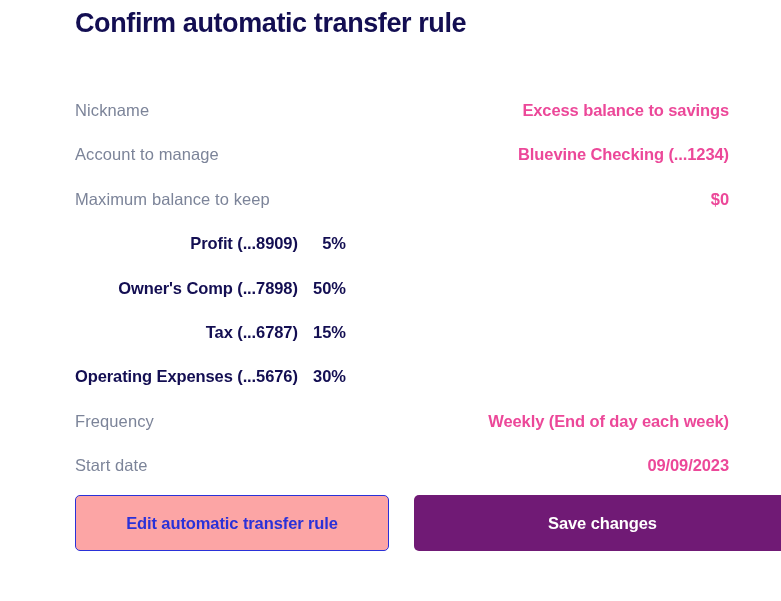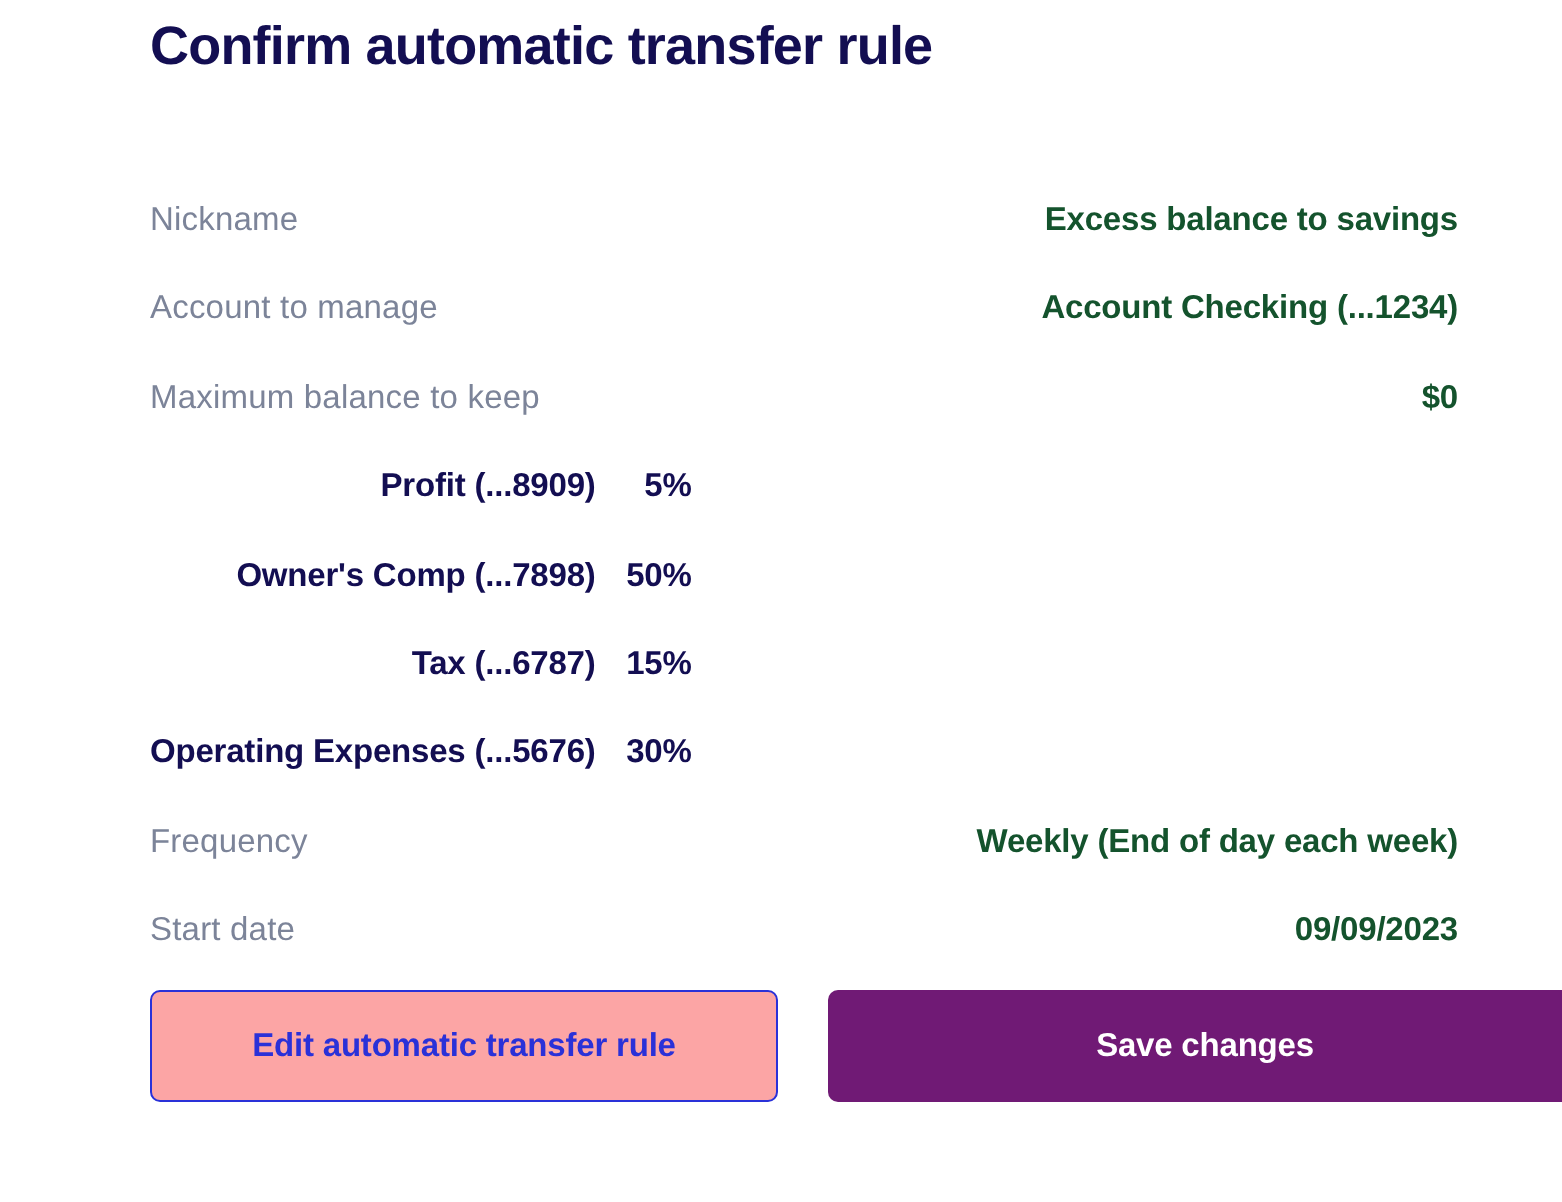"Excess balance to savings" .value { color: #14532d -> #ec4899 }
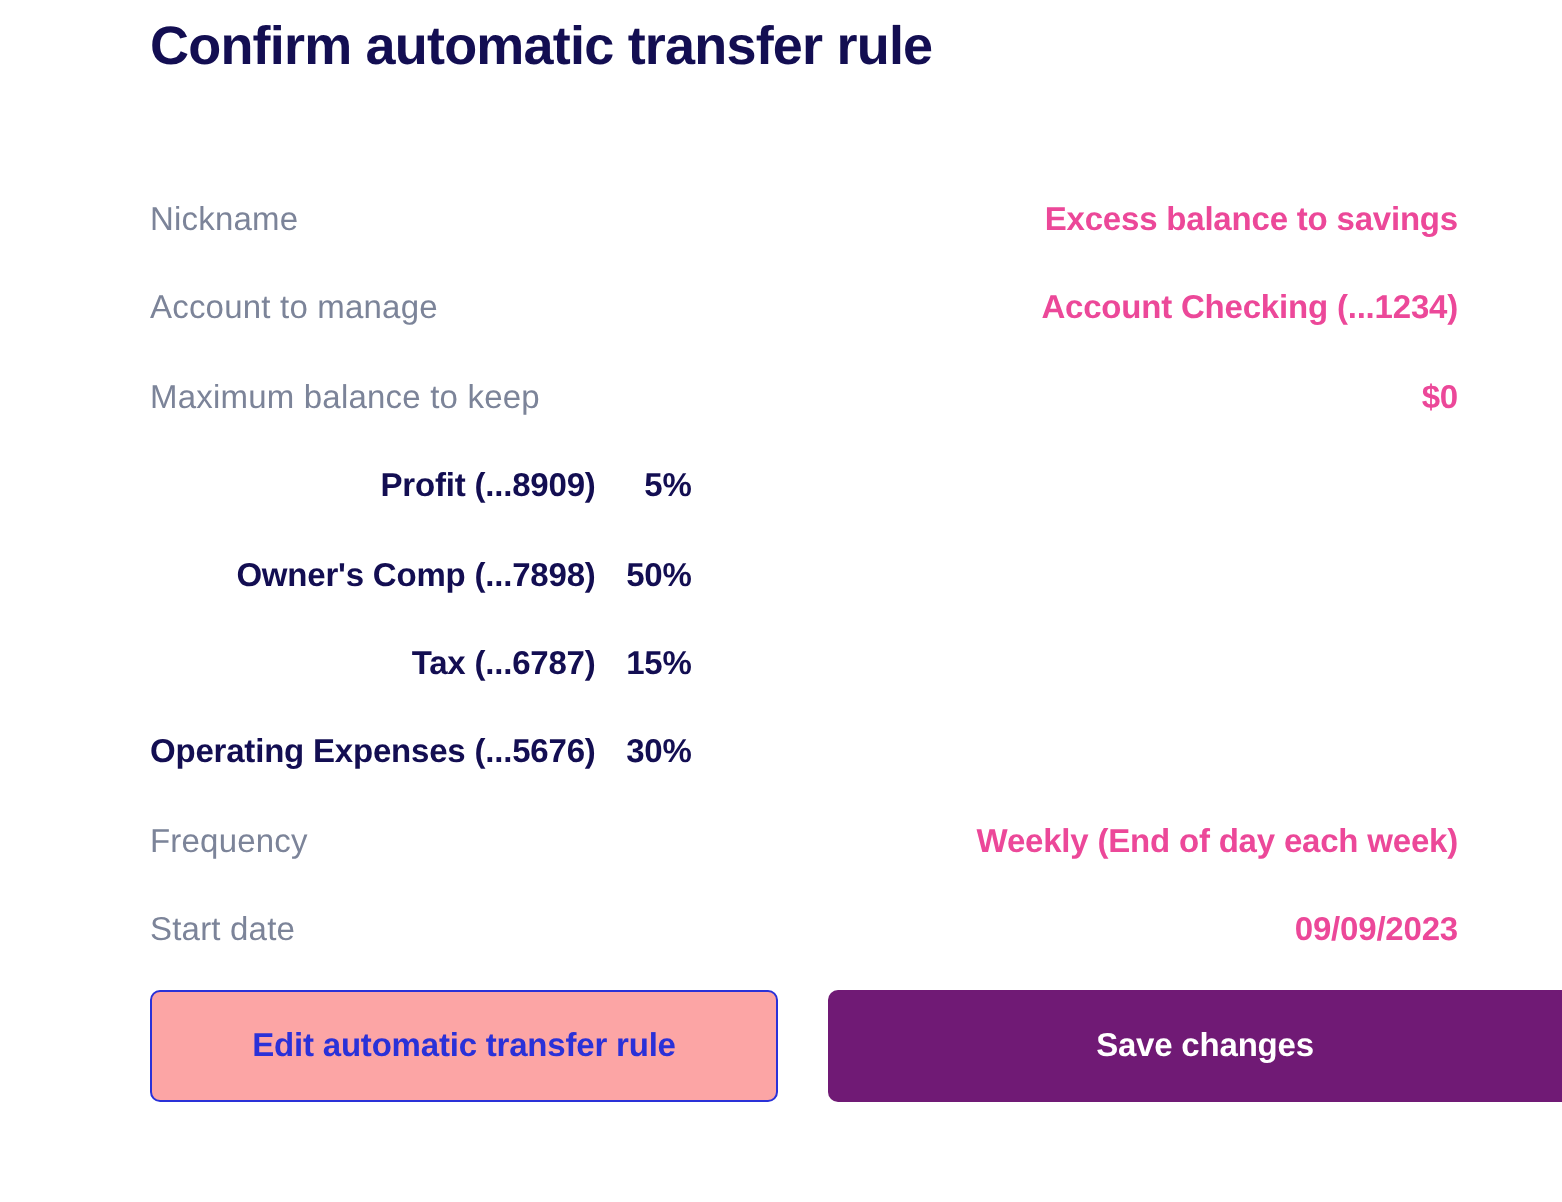"Account Checking (...1234)" span.value { text: Account -> Bluevine }
